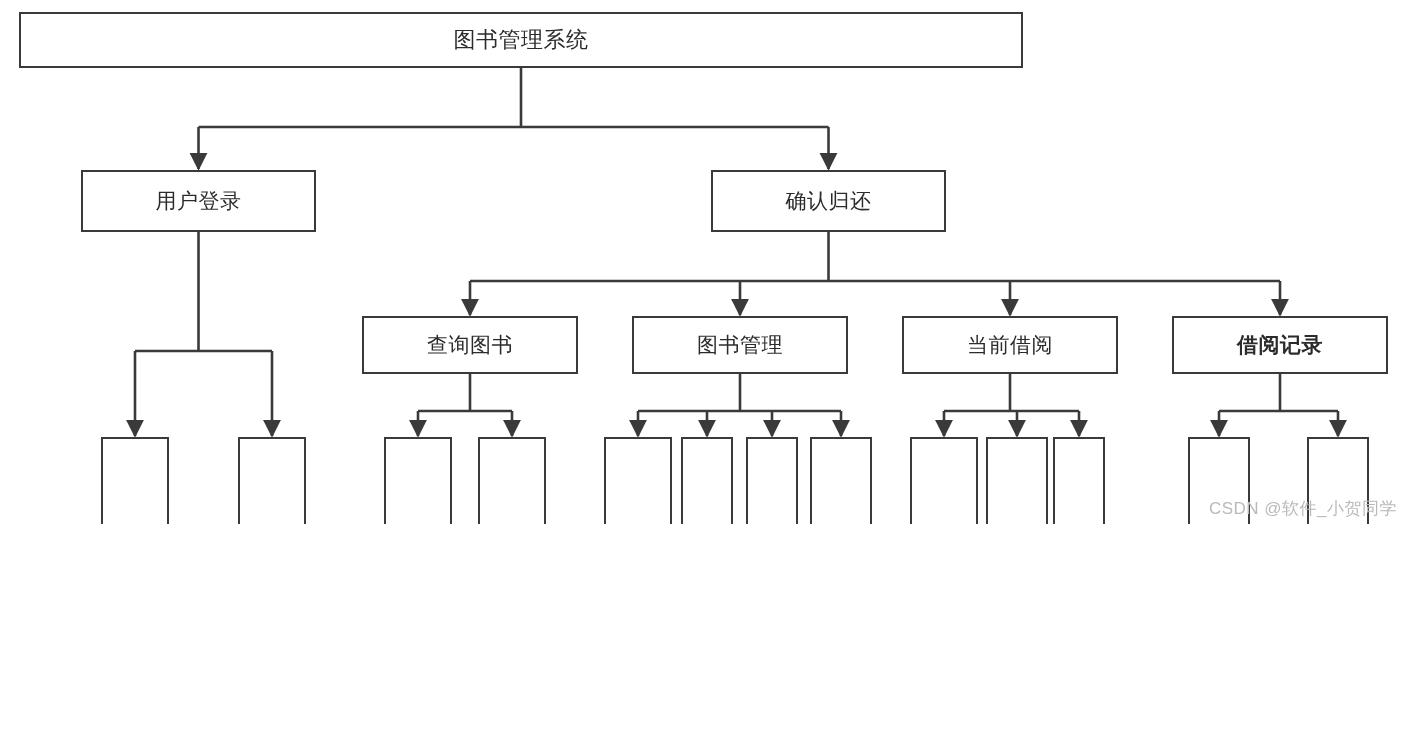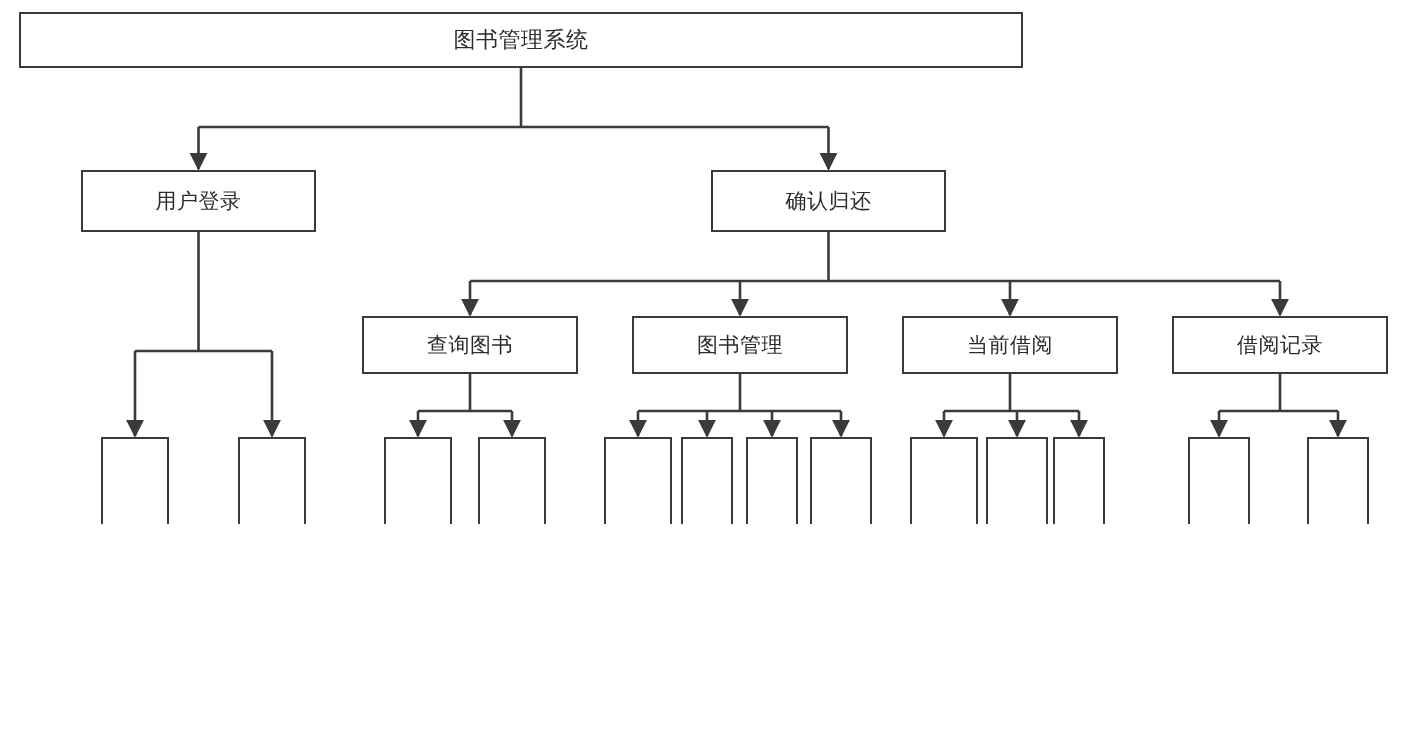"借阅记录" div.node { font-weight: none -> bold }
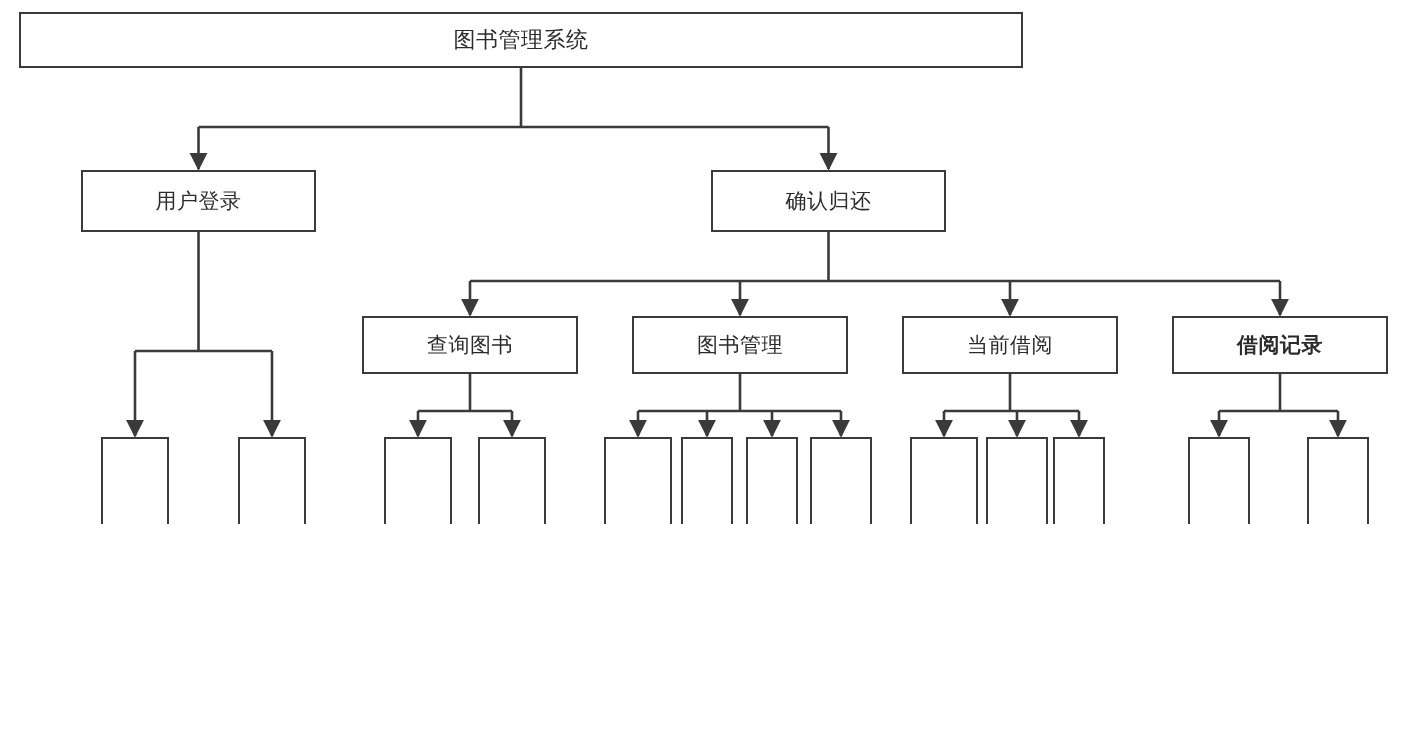"CSDN @软件_小贺同学" div { html: none -> <div>CSDN @软件_小贺同学</div> }
